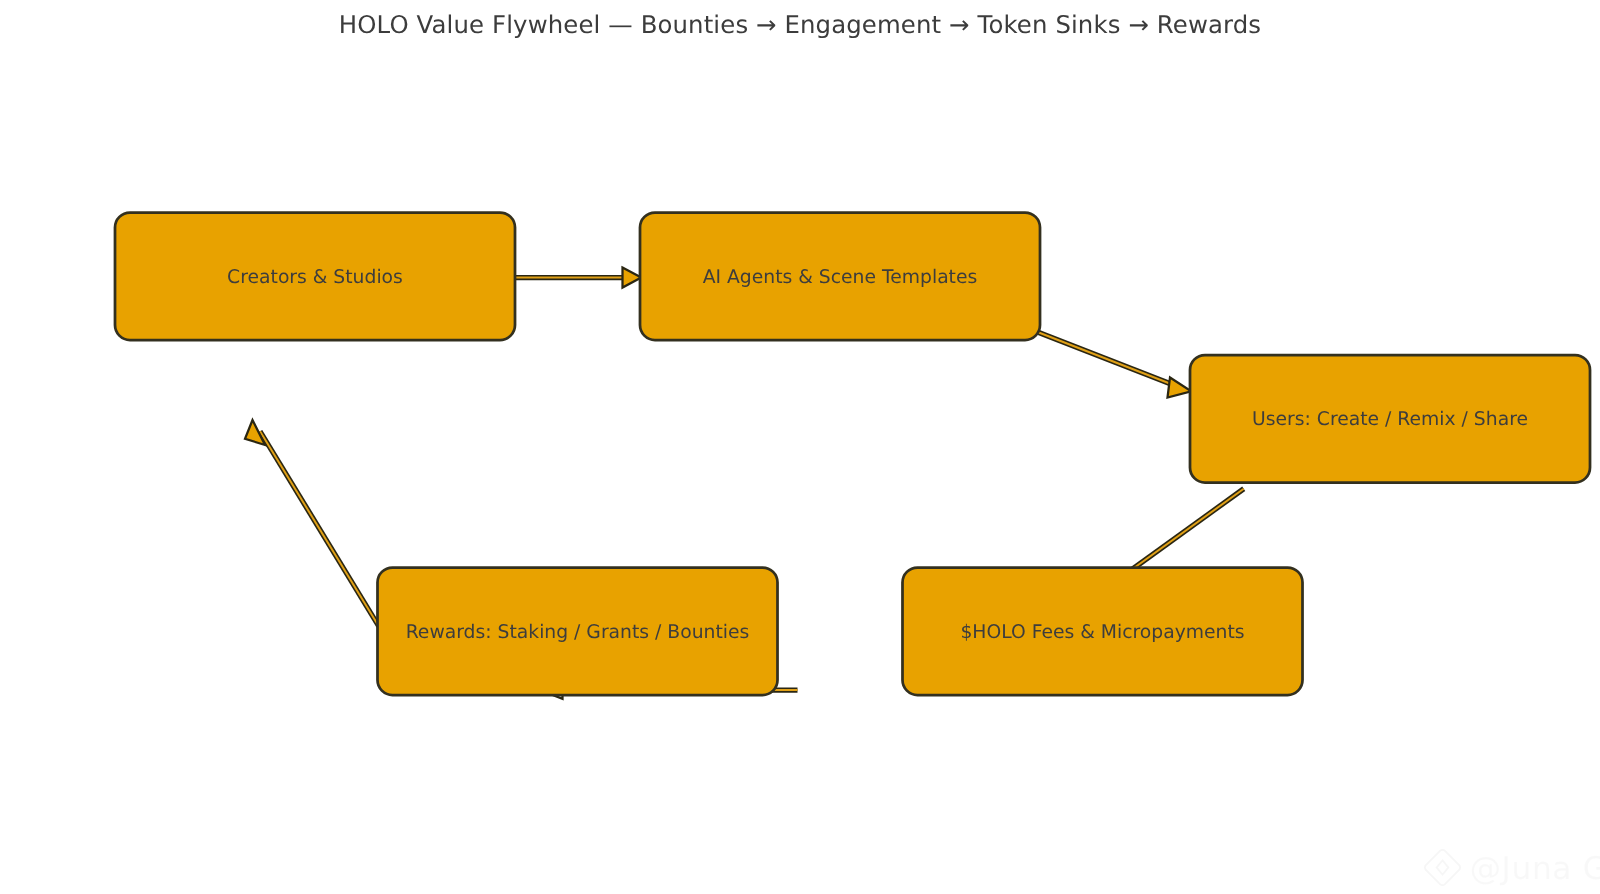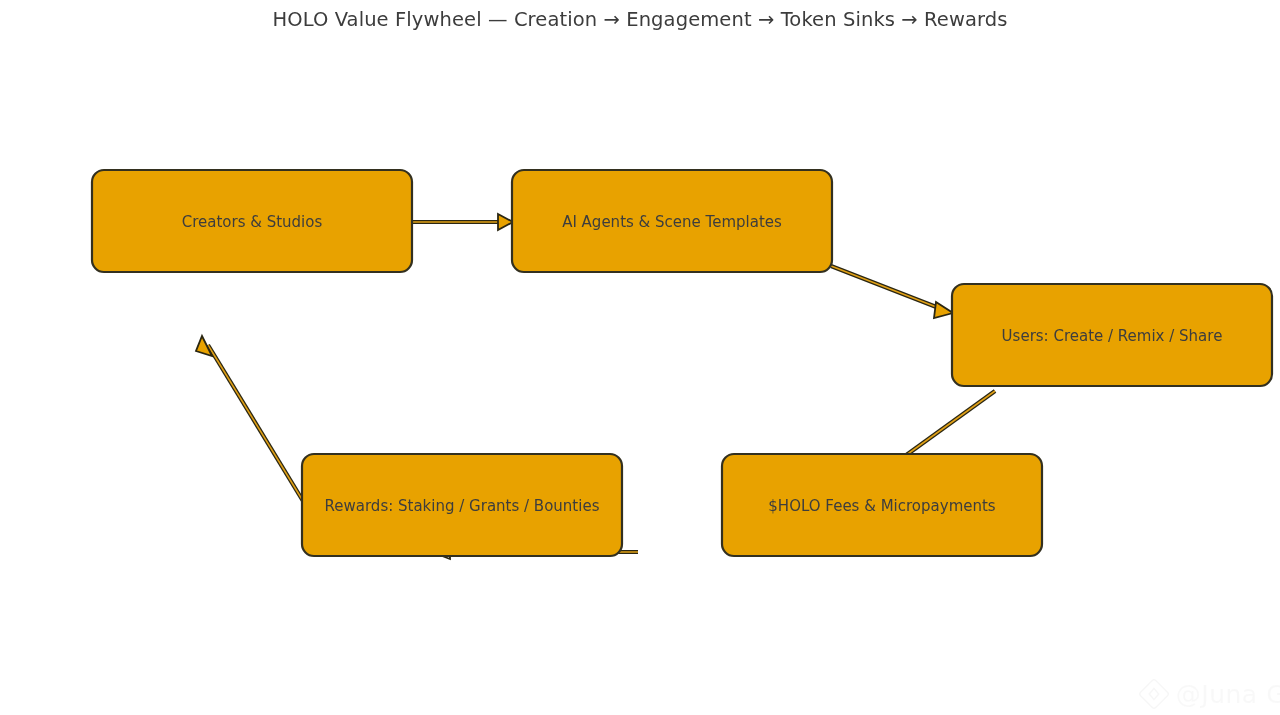"HOLO Value Flywheel — Creation" div.chart-title { text: Creation -> Bounties }
